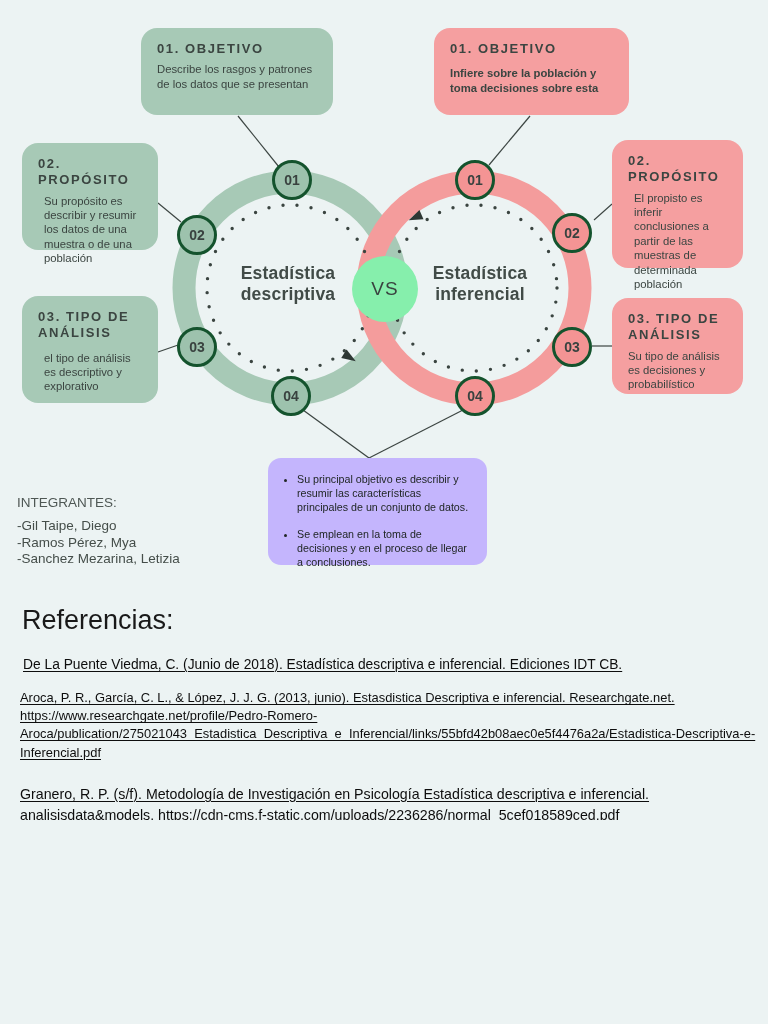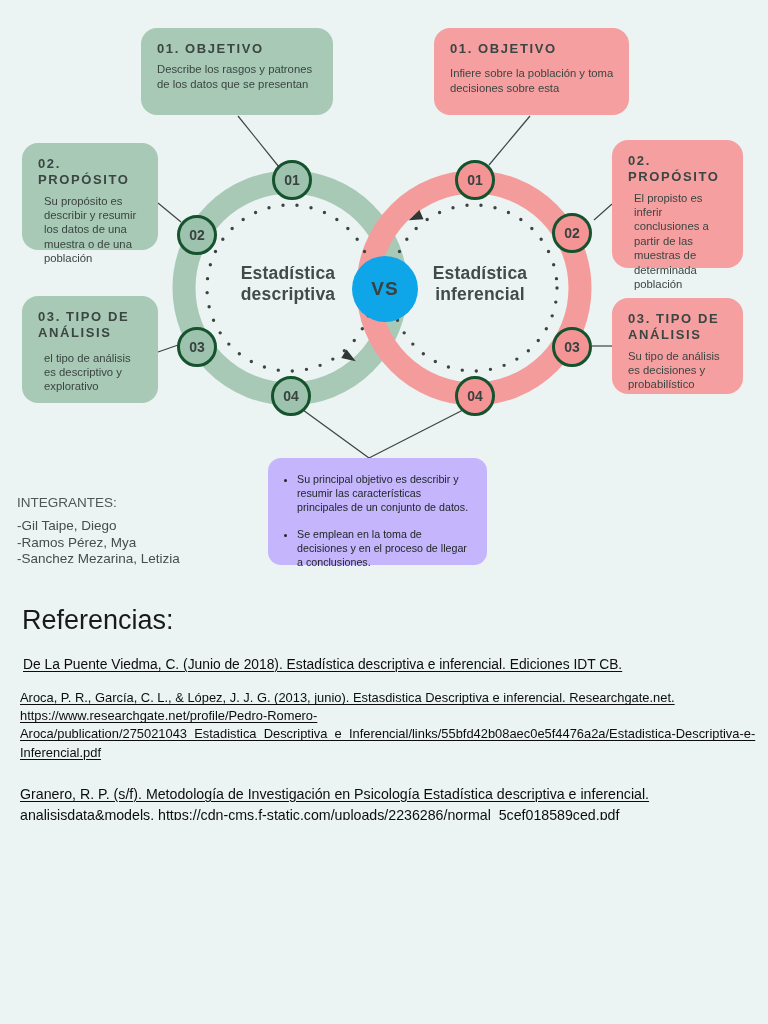"Infiere sobre la población y" .box-r1 .callout-body { font-weight: none -> bold }
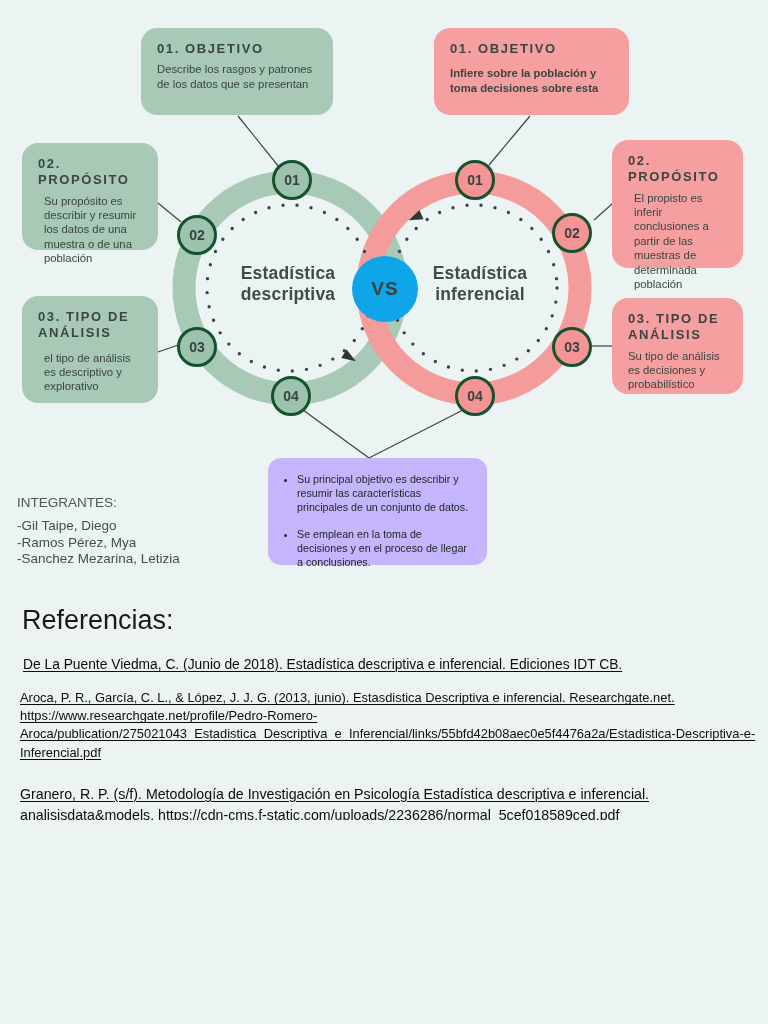"VS" .vs-circle { background: #0ea5e9 -> #86efac; font-weight: 700 -> 400 }
